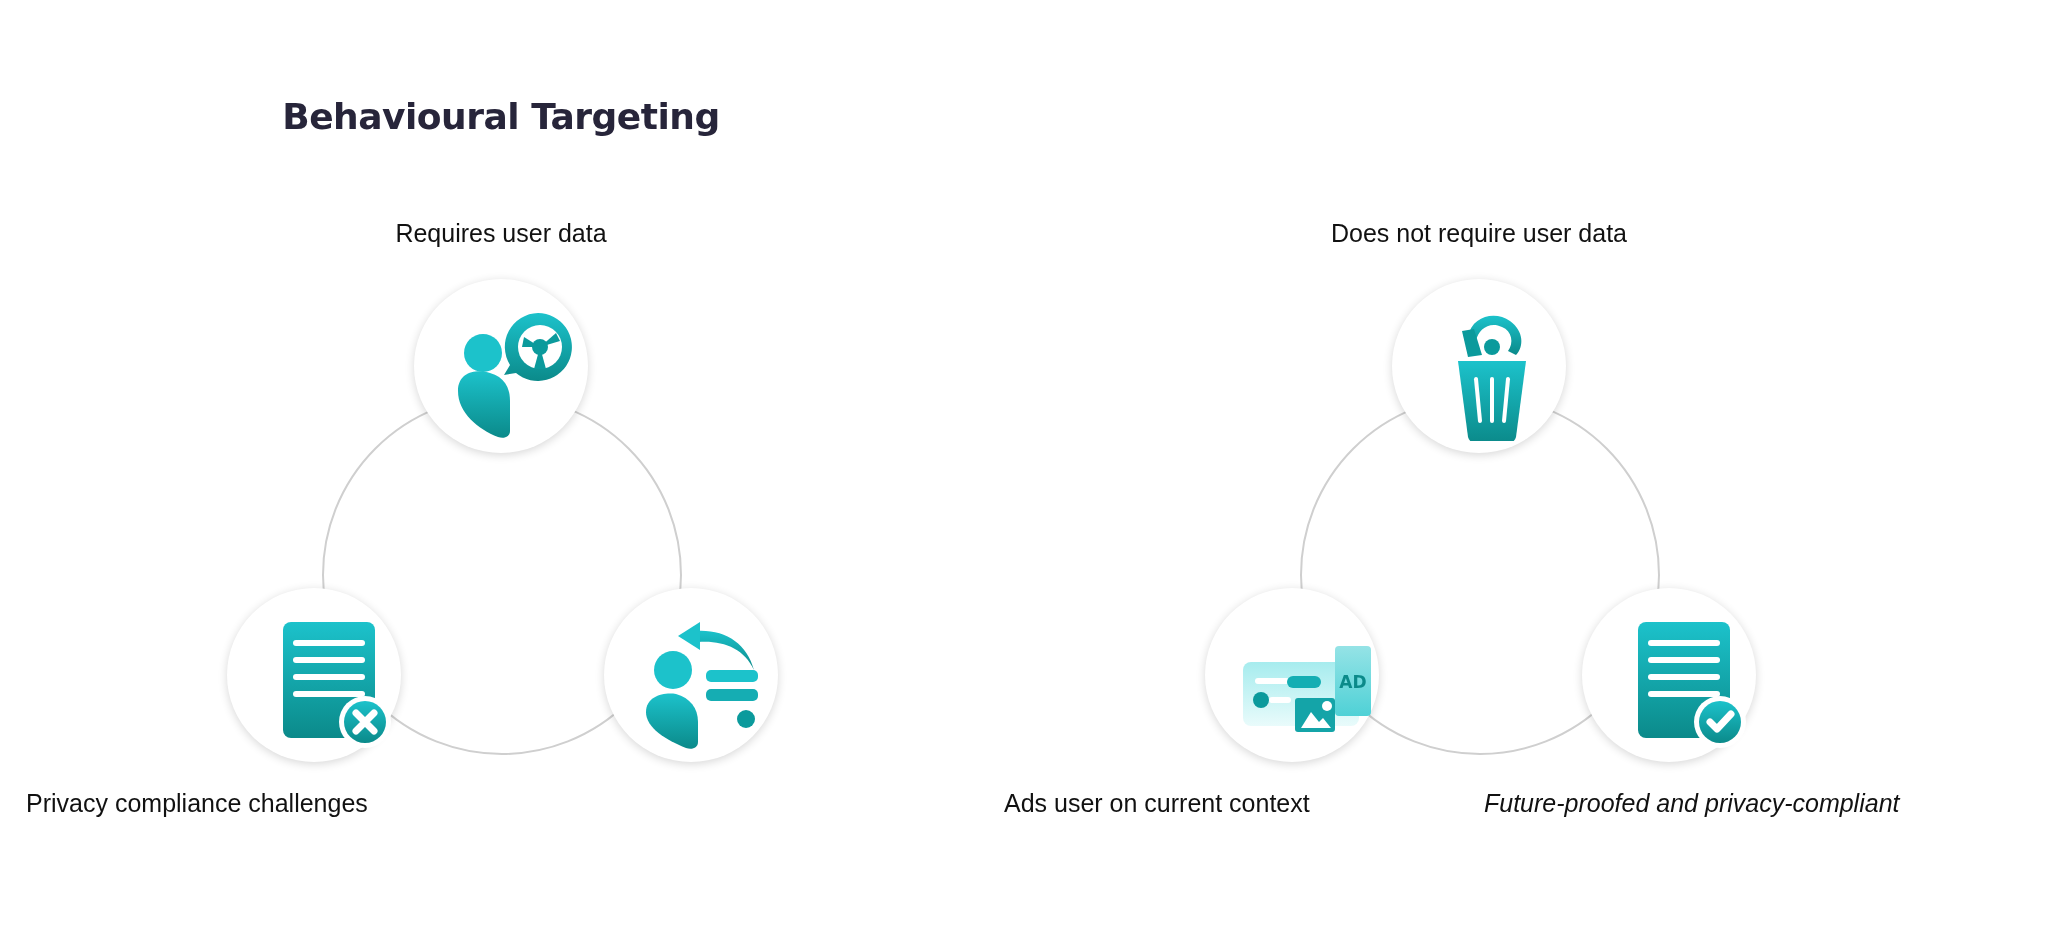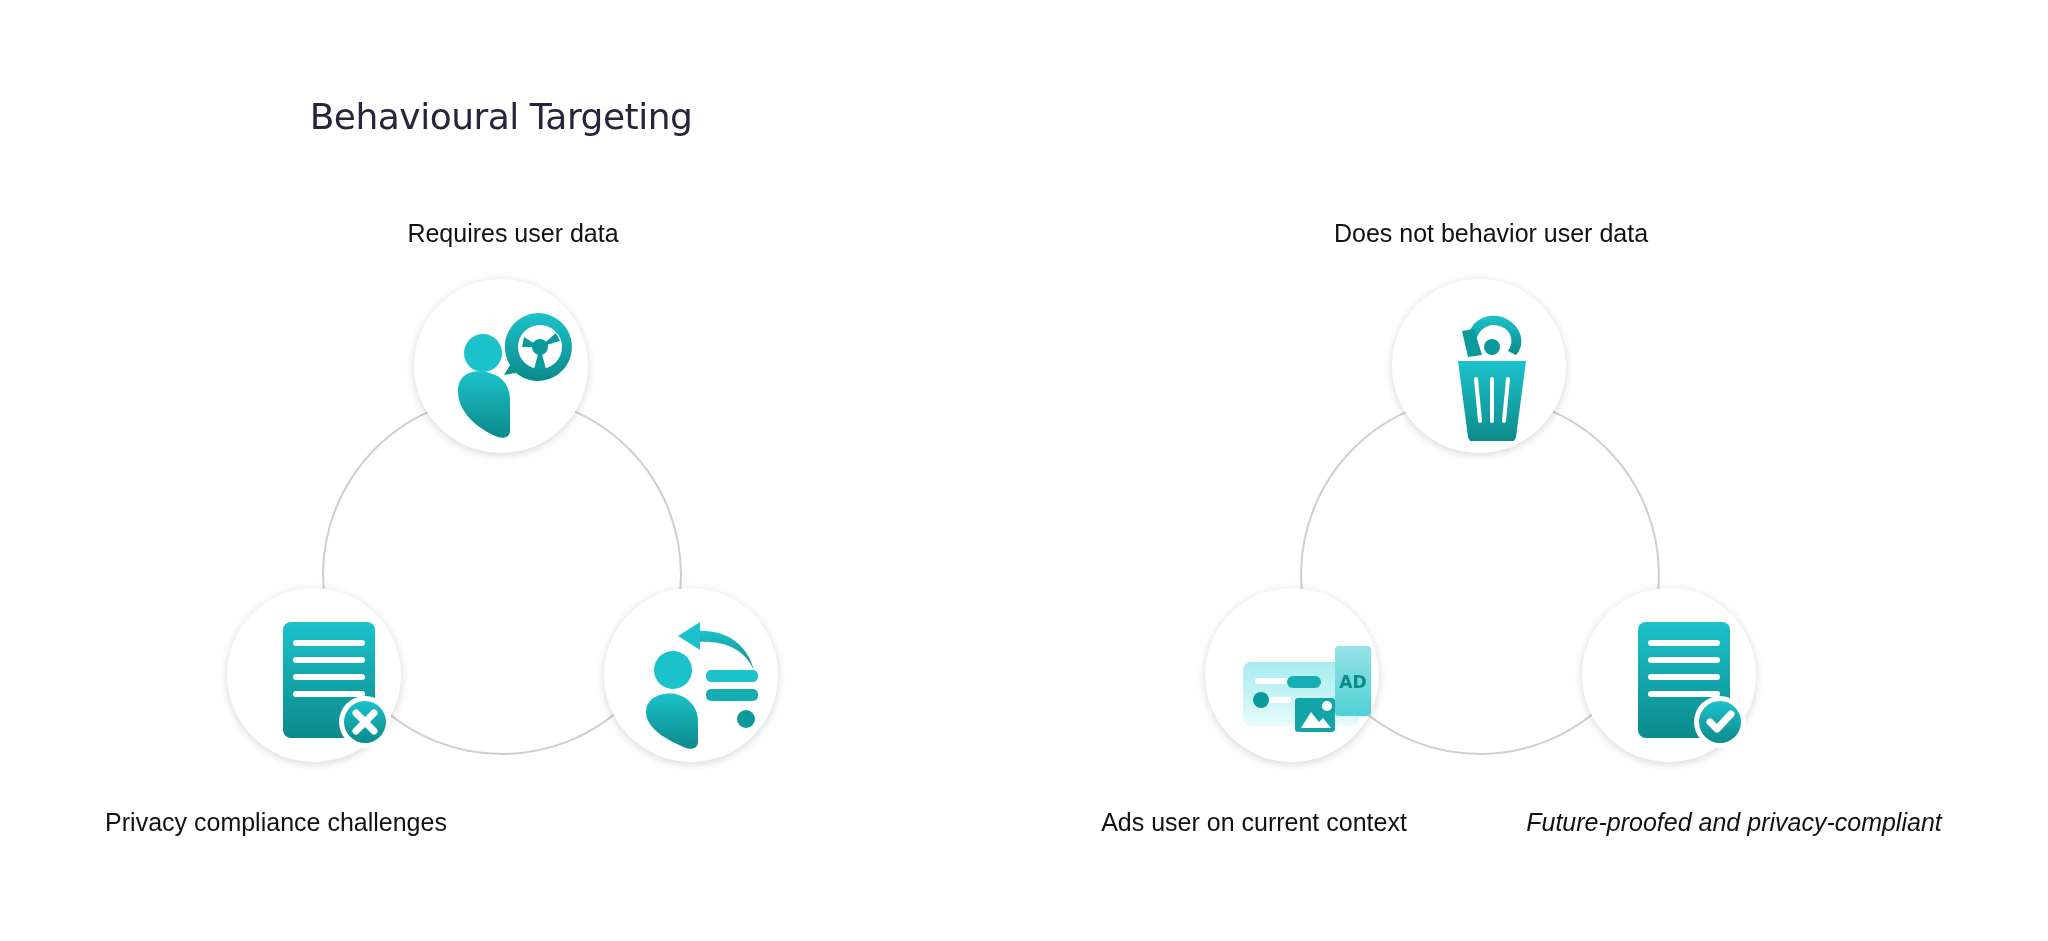"Behavioural Targeting" .title { font-weight: normal -> bold }
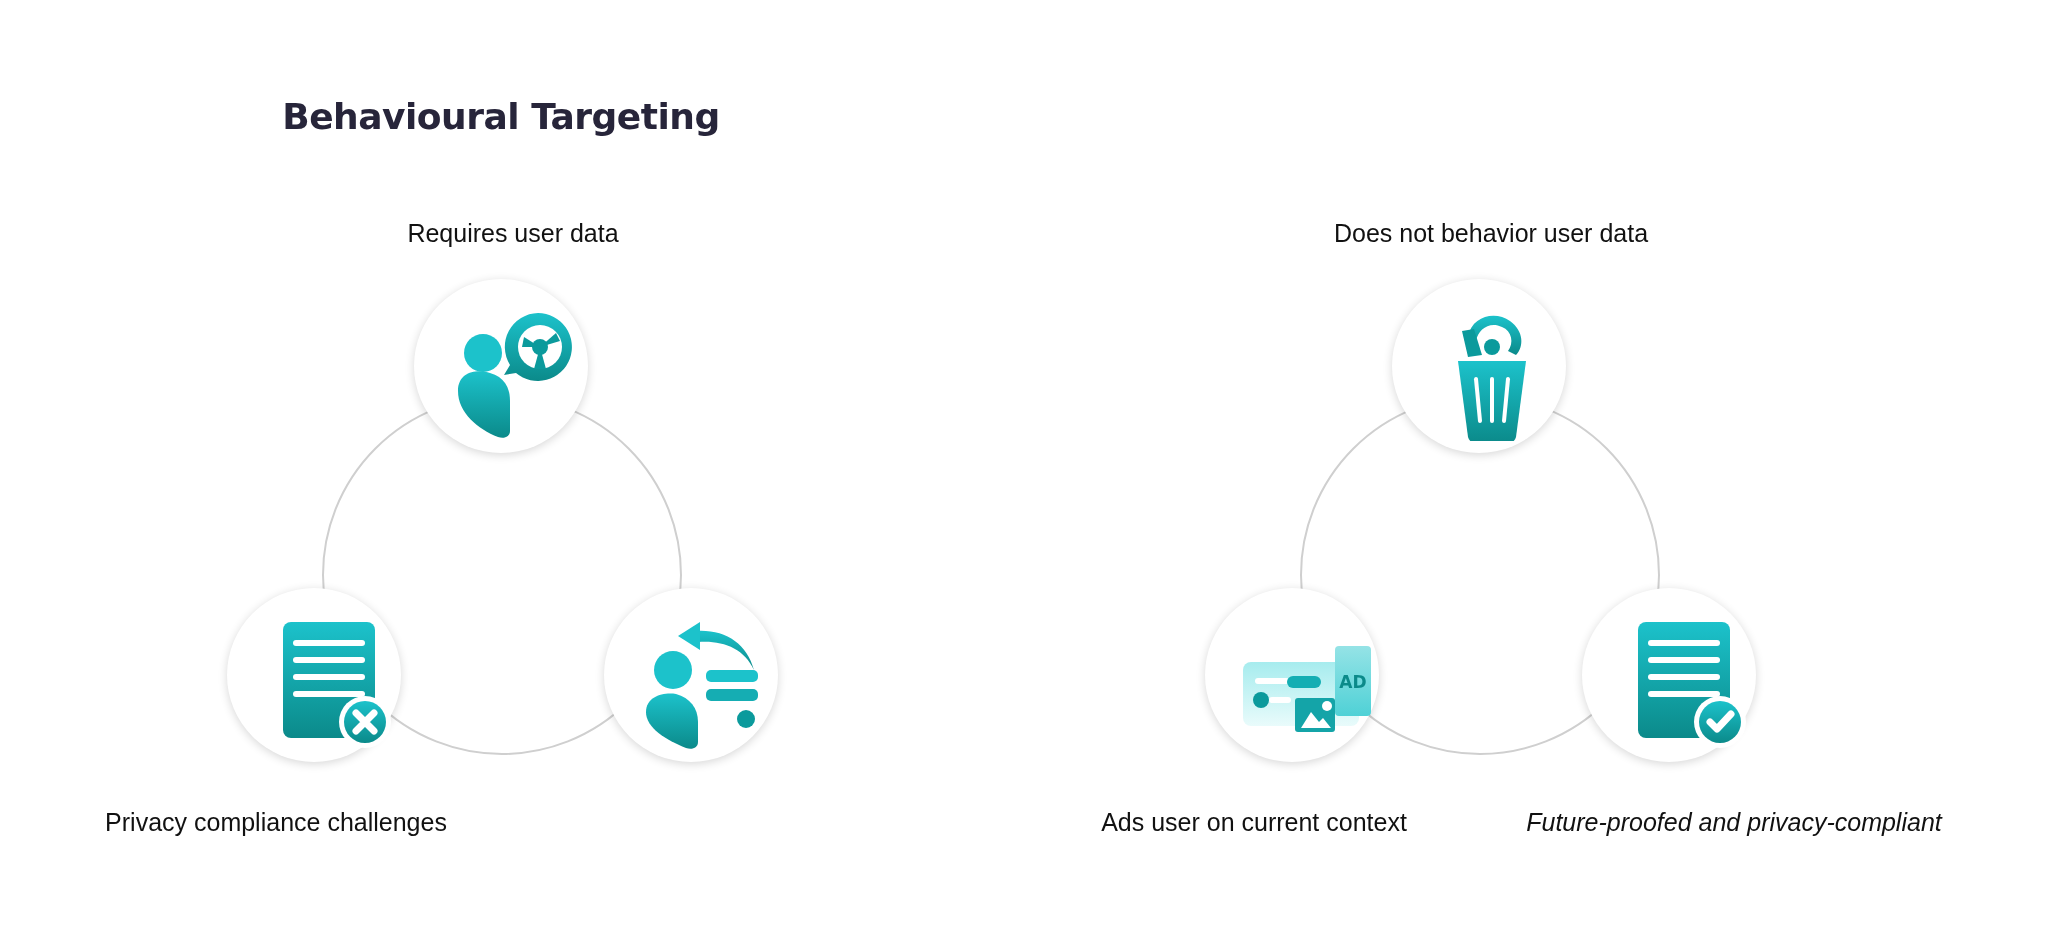"Requires user data" .subtitle { margin-left: 12px -> none }
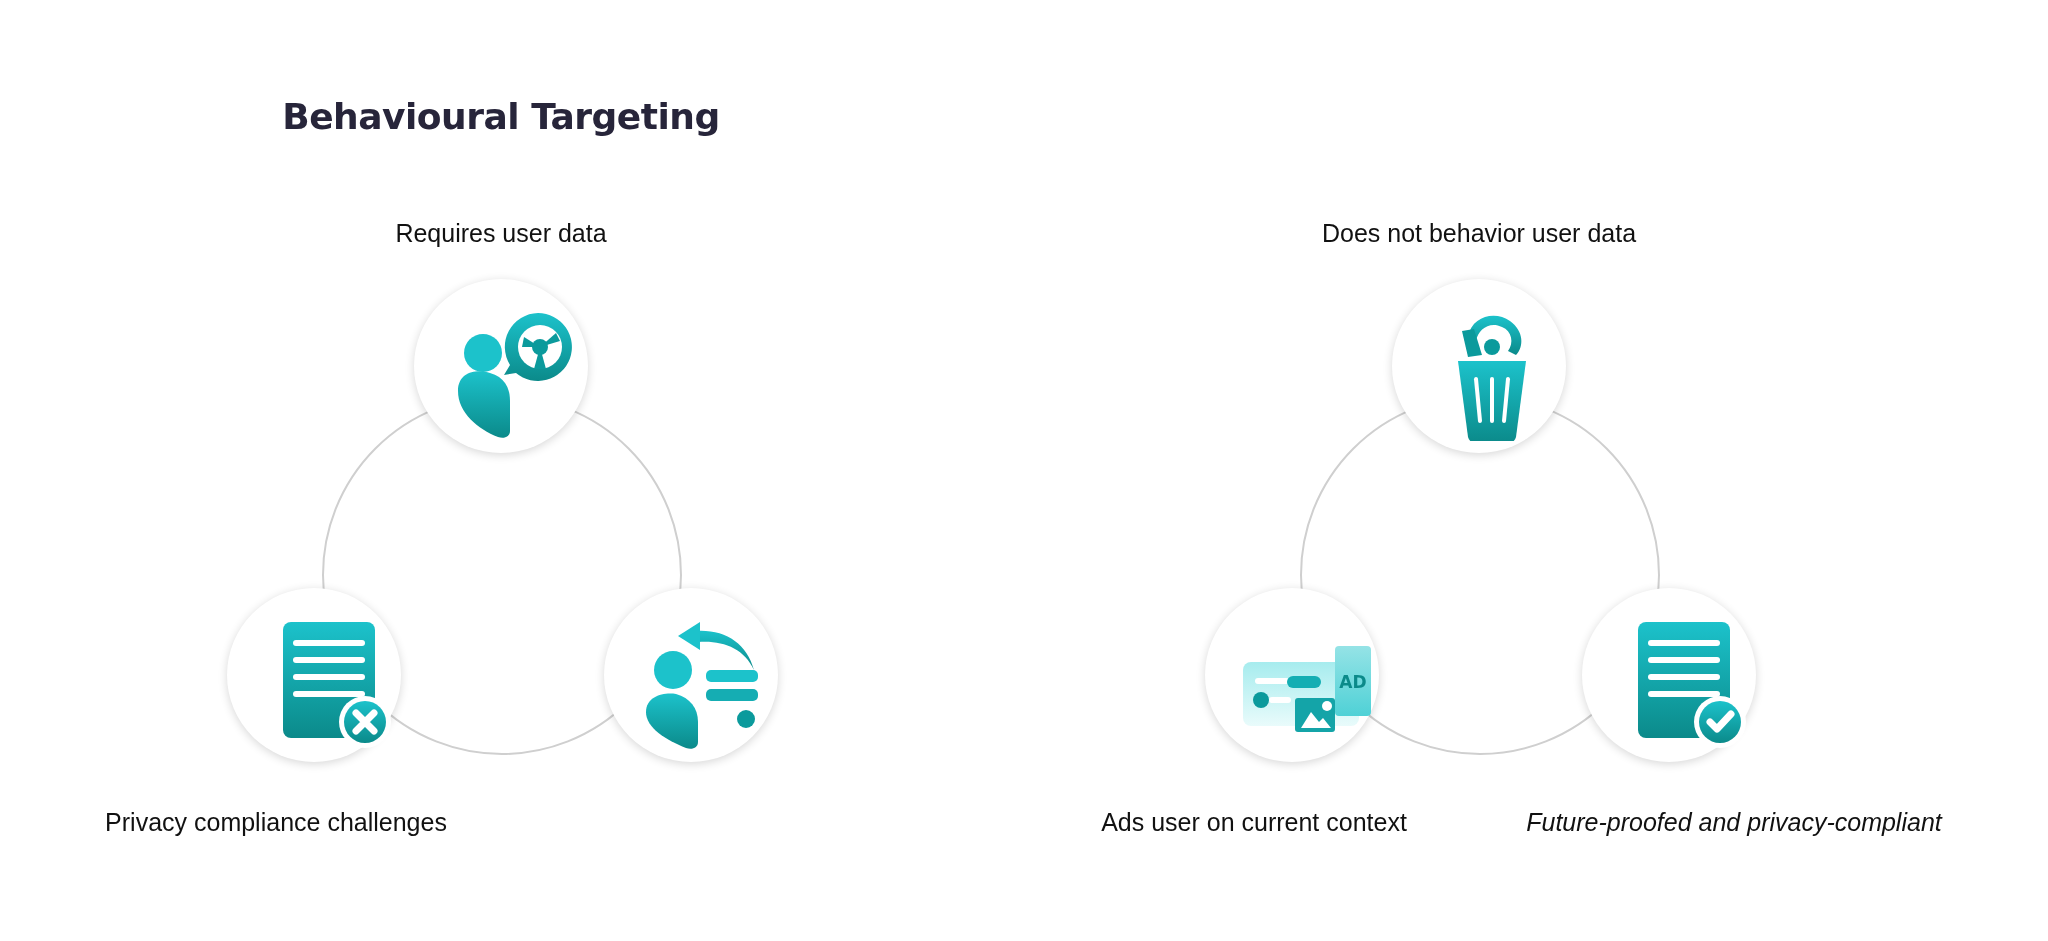"Does not behavior user data" div.subtitle { text: behavior -> require }
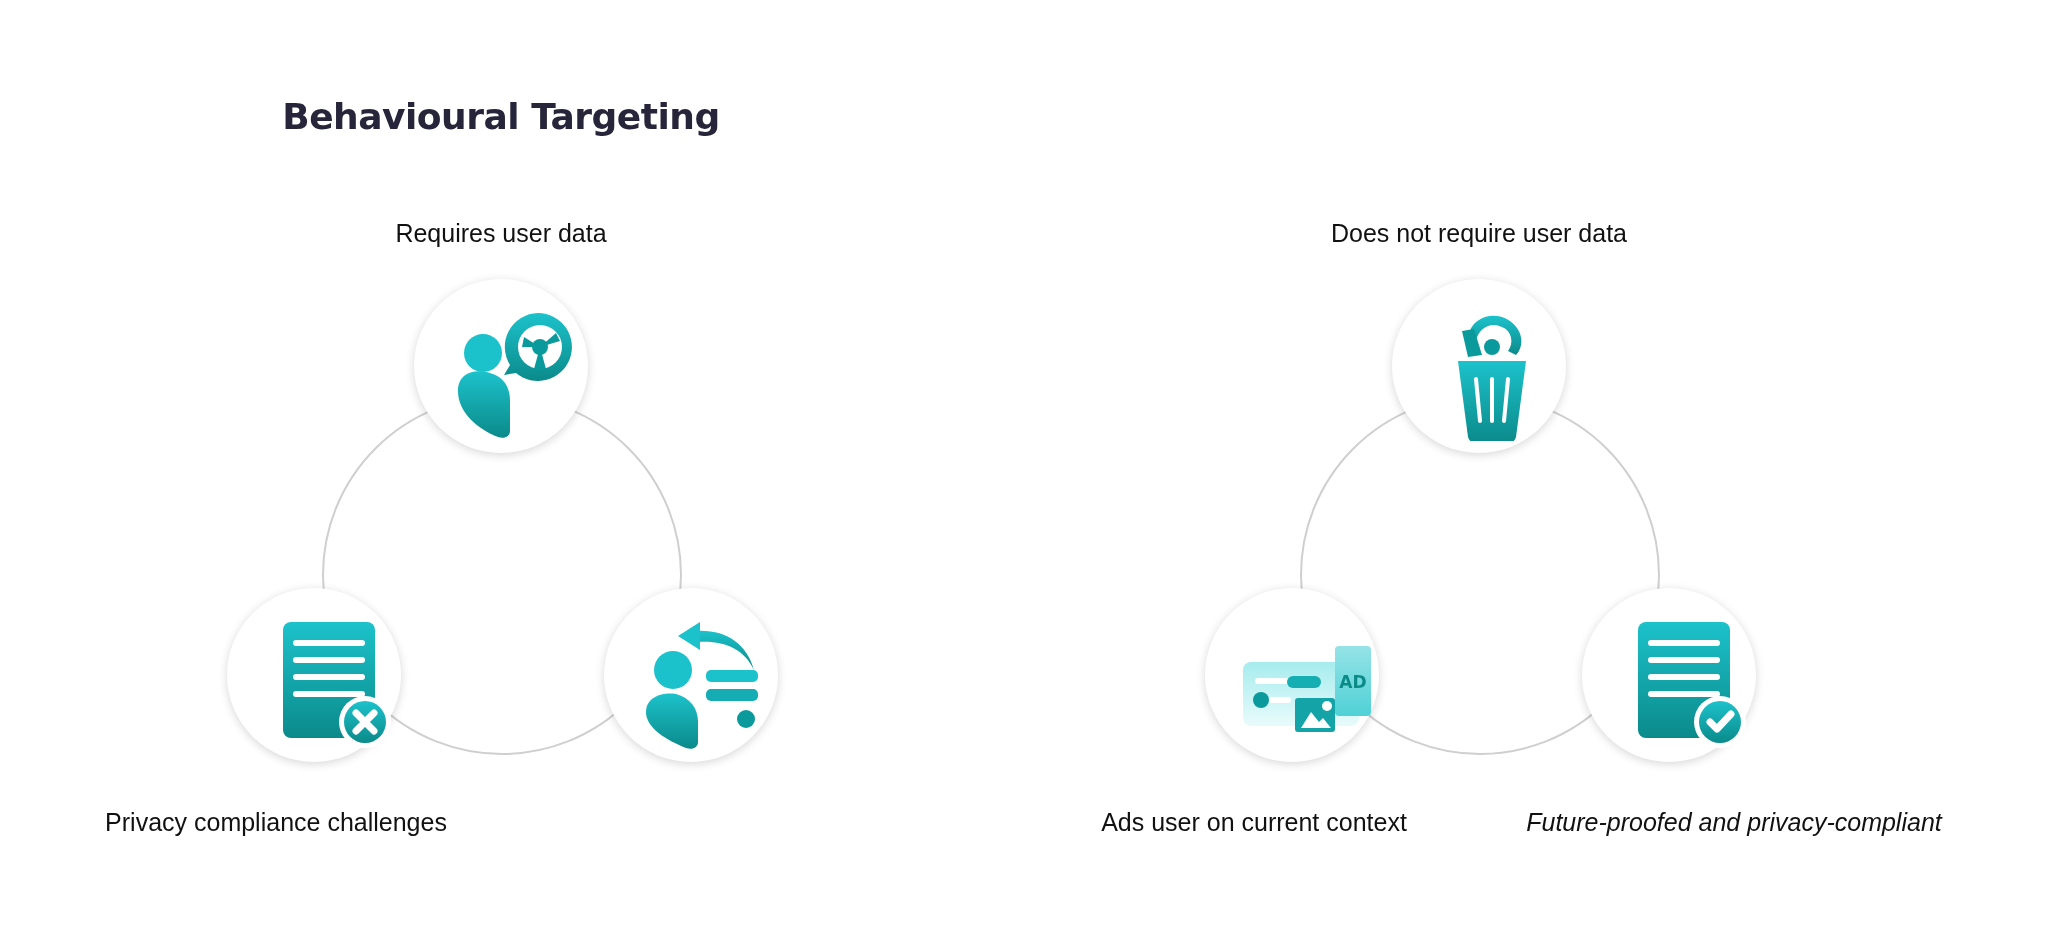"Privacy compliance challenges" .label { text-align: center -> none; top: 808px -> 789px }
